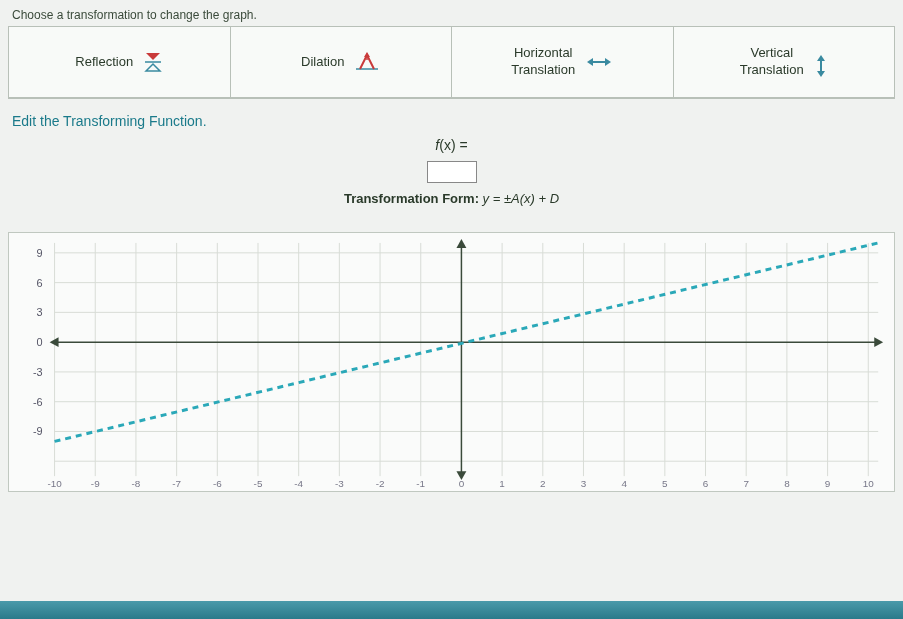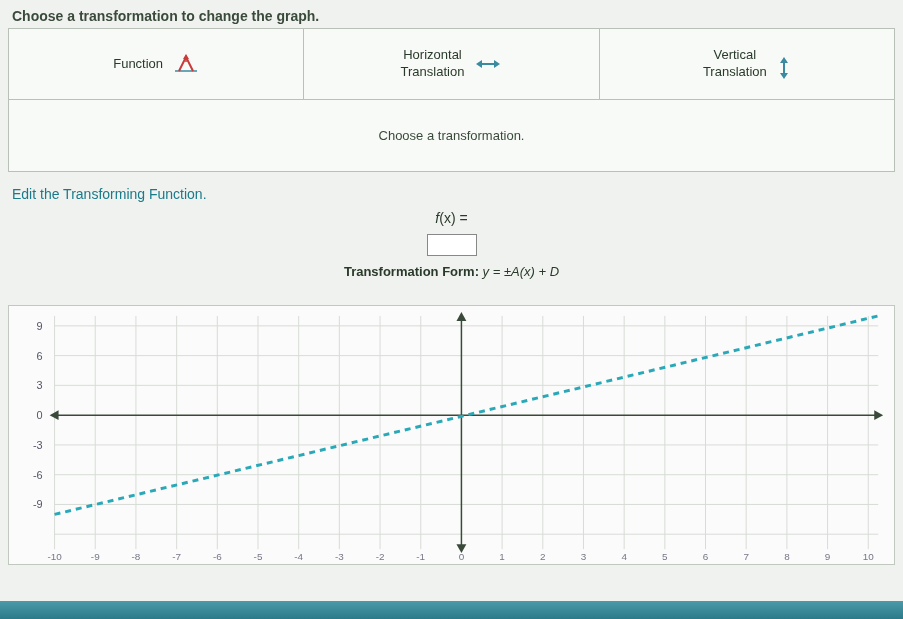"Choose a transformation to change" .page-title { font-size: 14px -> 12px; font-weight: bold -> normal }
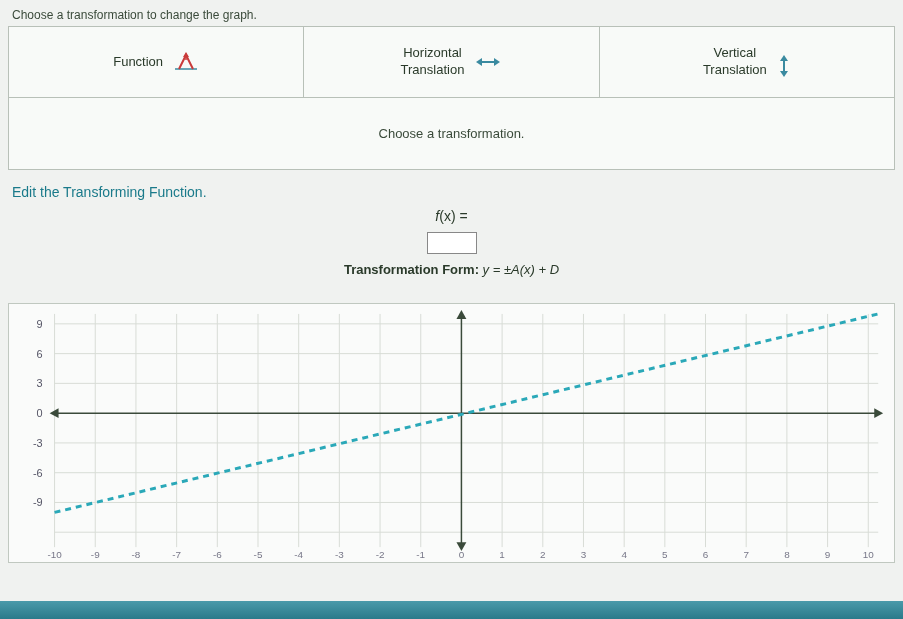"Reflection" div.transform-cell { html: none -> <div> <span>Reflection</span> <span> <svg> <polygon></polygon> <line></line> <polygon></polygon> </svg> </span> </div> }
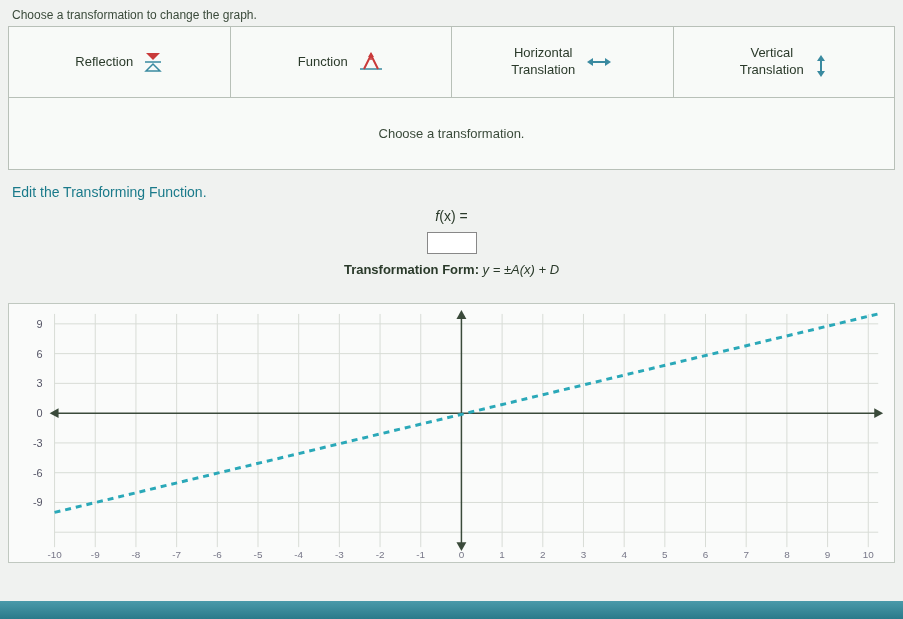"Function" span.label { text: Function -> Dilation }
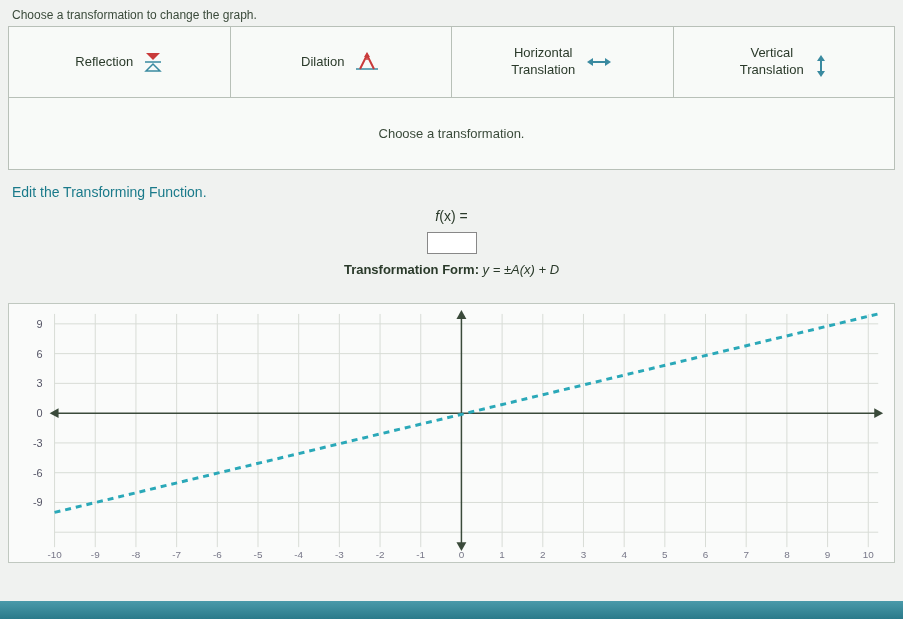"Choose a transformation." div.choose-row { html: <div>Choose a transformation.</div> -> none }
